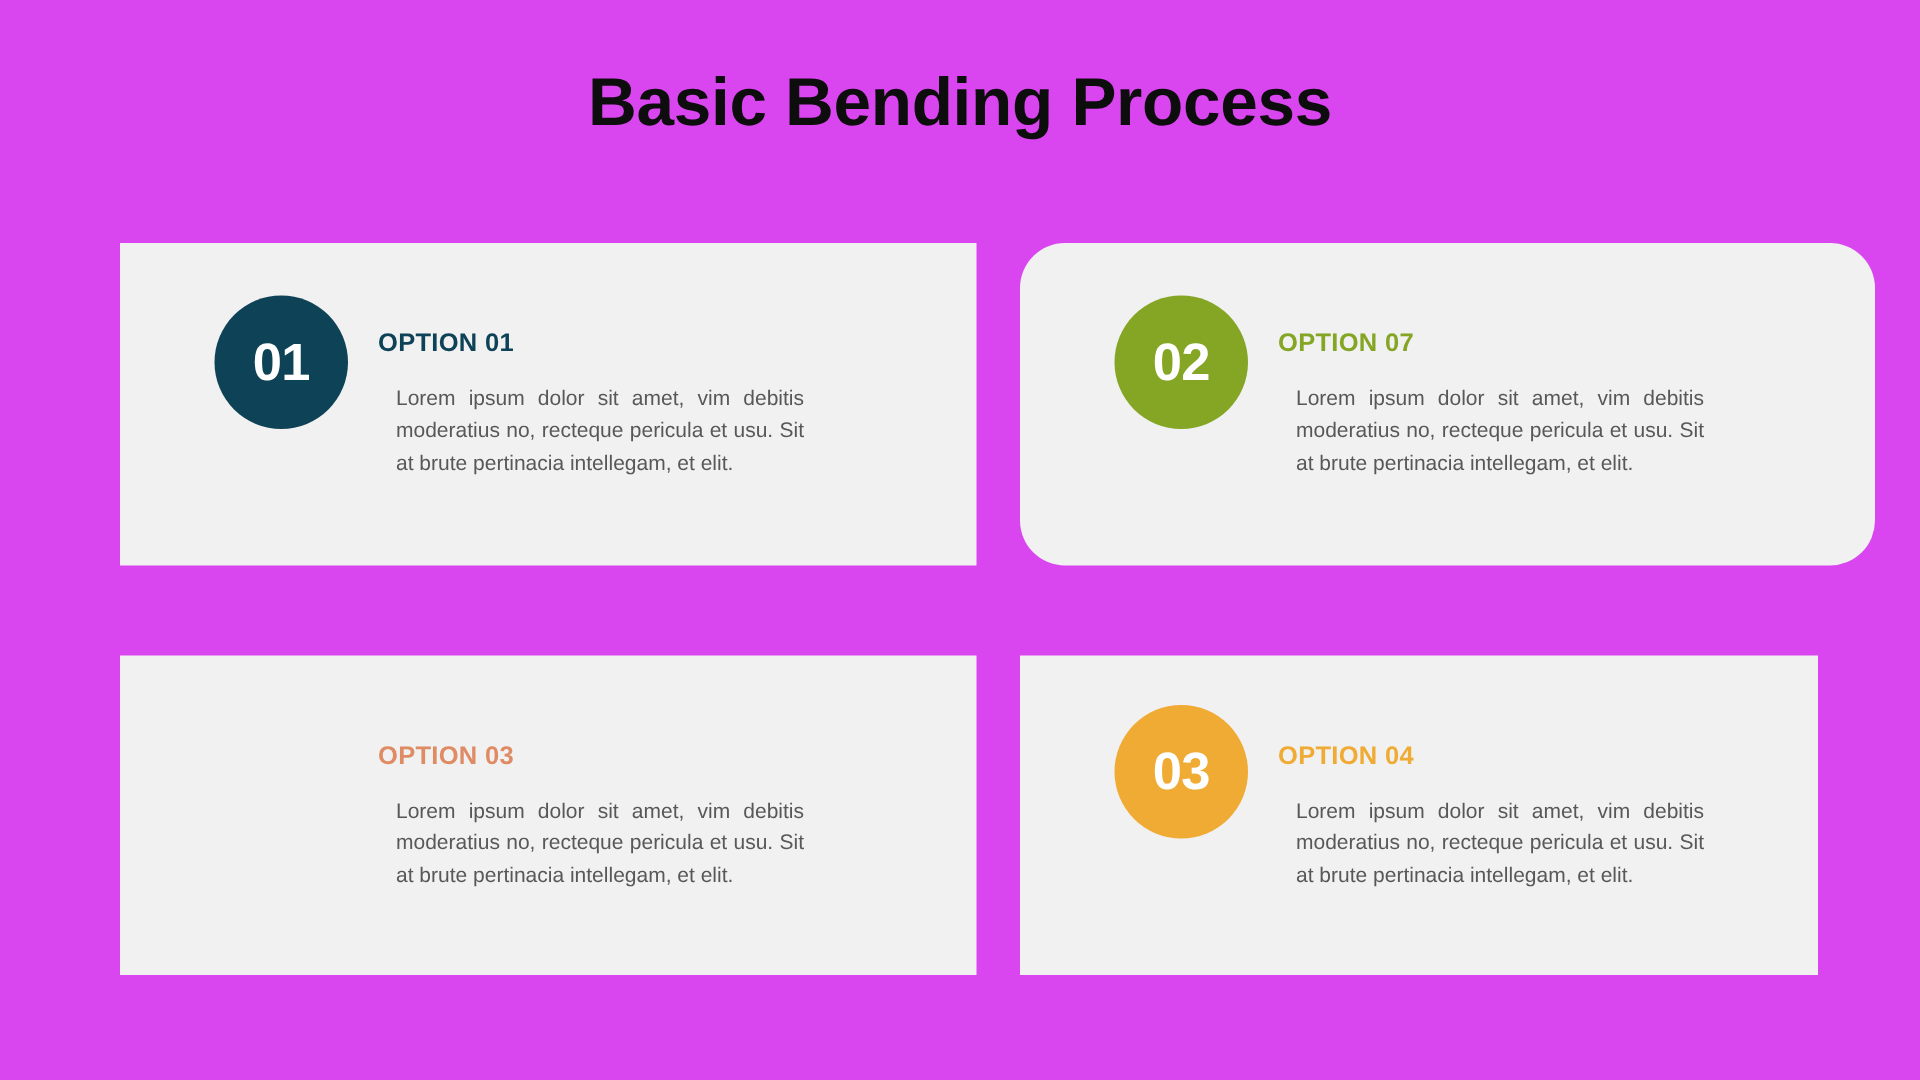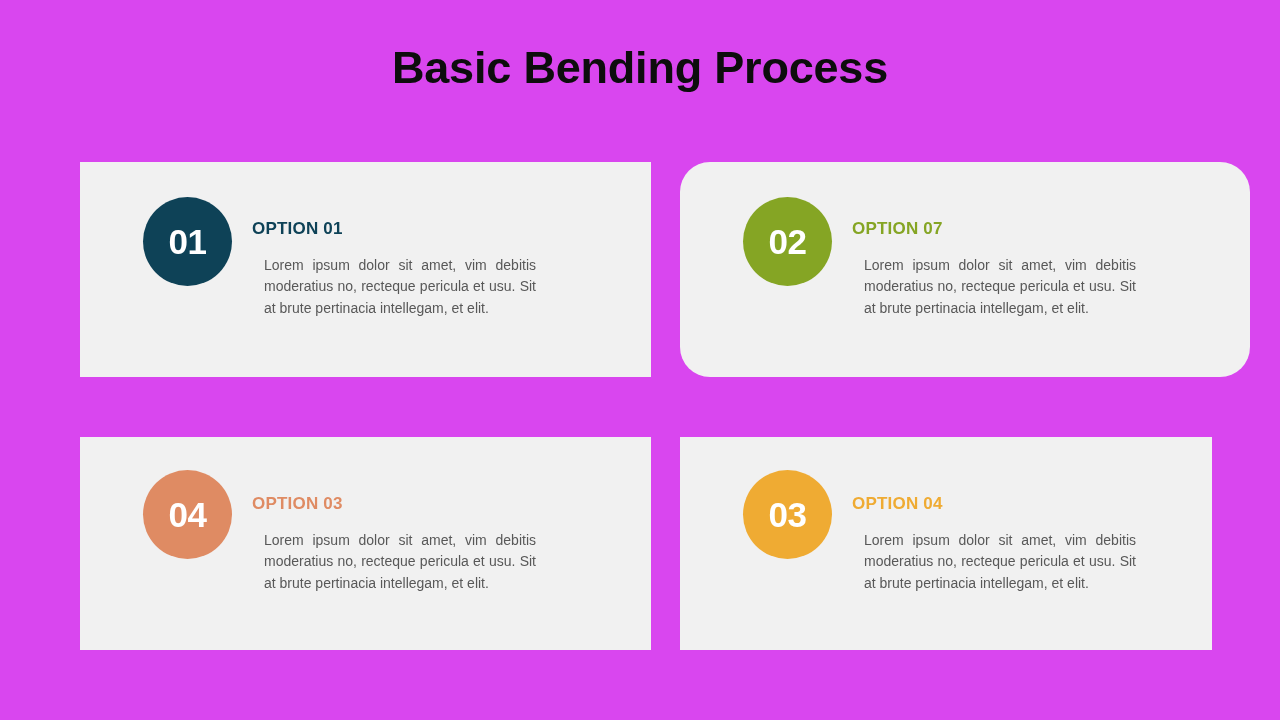"04" div.badge { html: <div>04</div> -> none }
